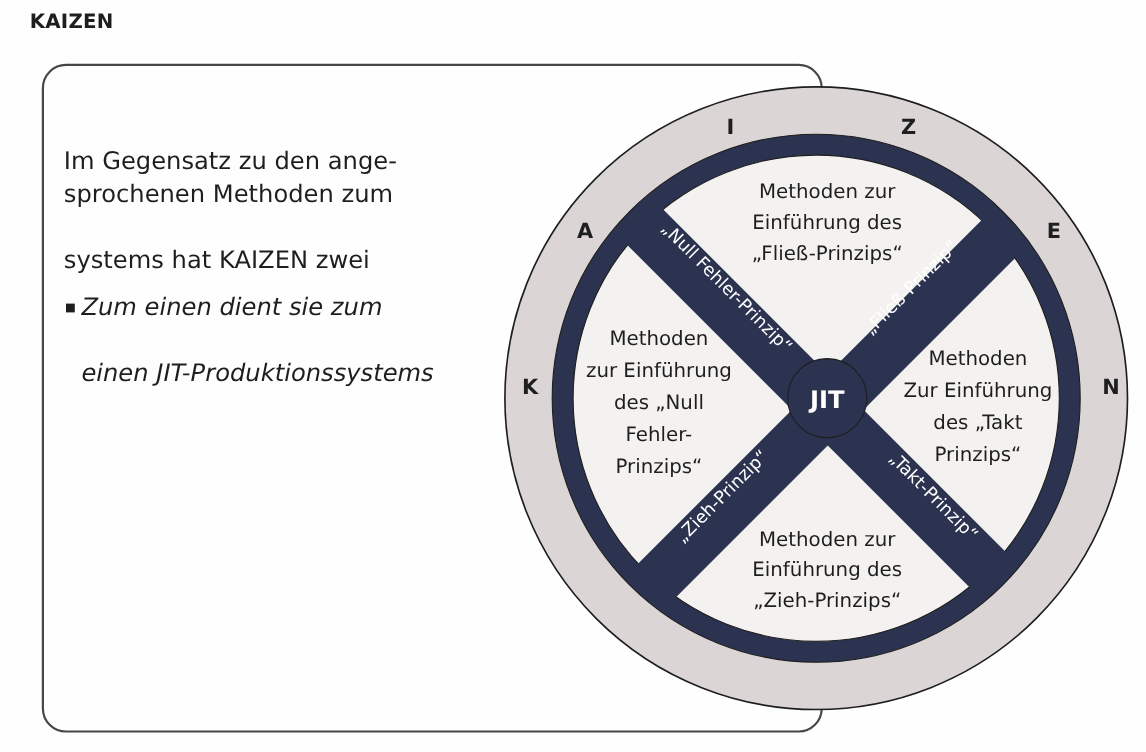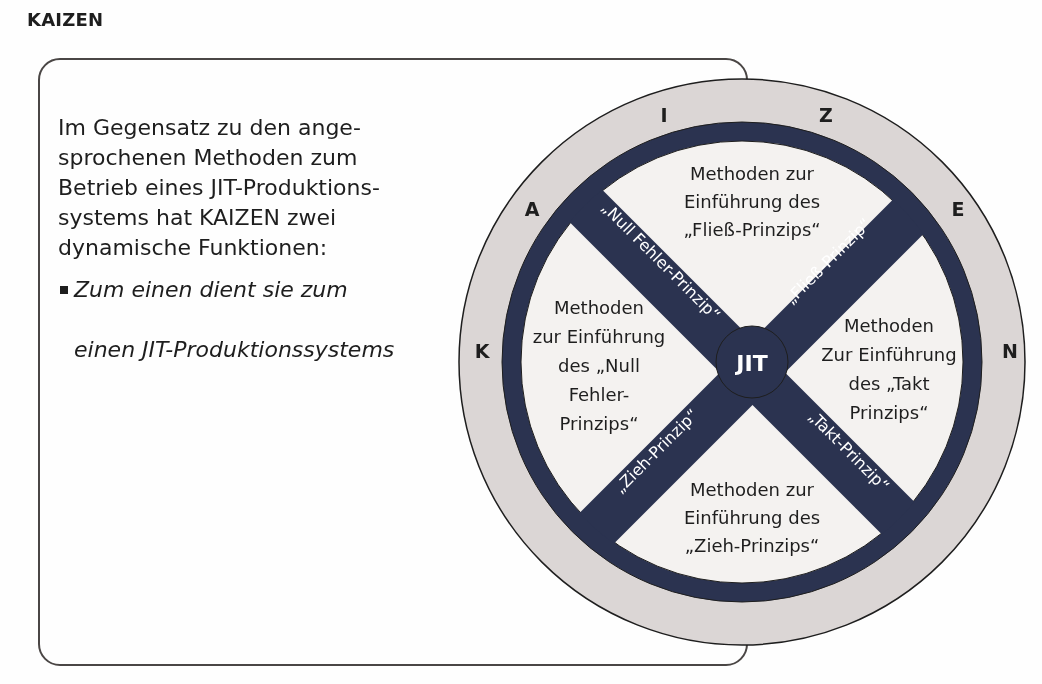"Im Gegensatz zu den ange-" .textblock { top: 113px -> 133px }
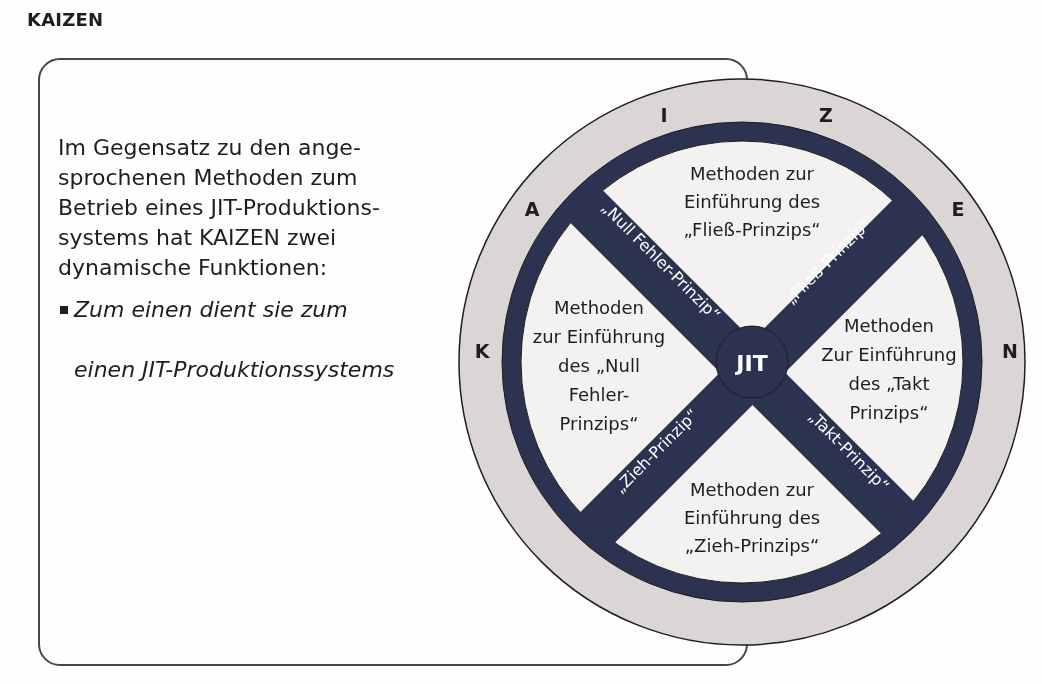"Betrieb eines JIT-Produktions-" span { html: <span>Betrieb eines JIT-Produktions-</span> -> none }
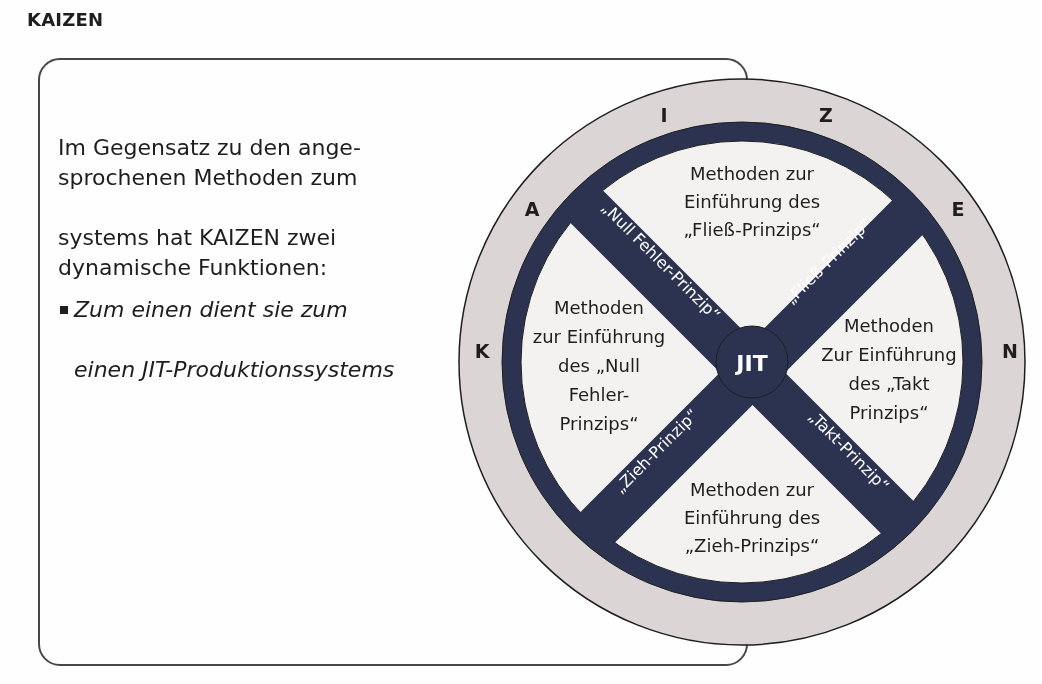"dynamische Funktionen:" span { html: <span>dynamische Funktionen:</span> -> none }
